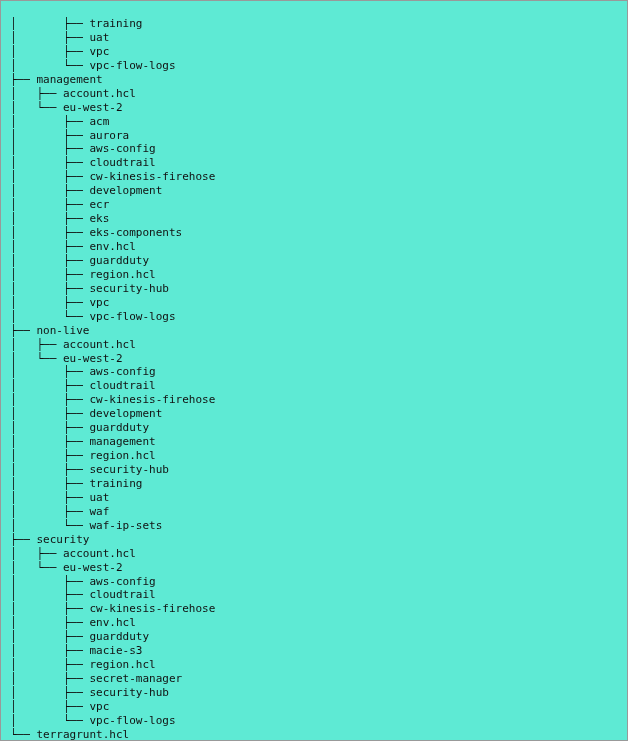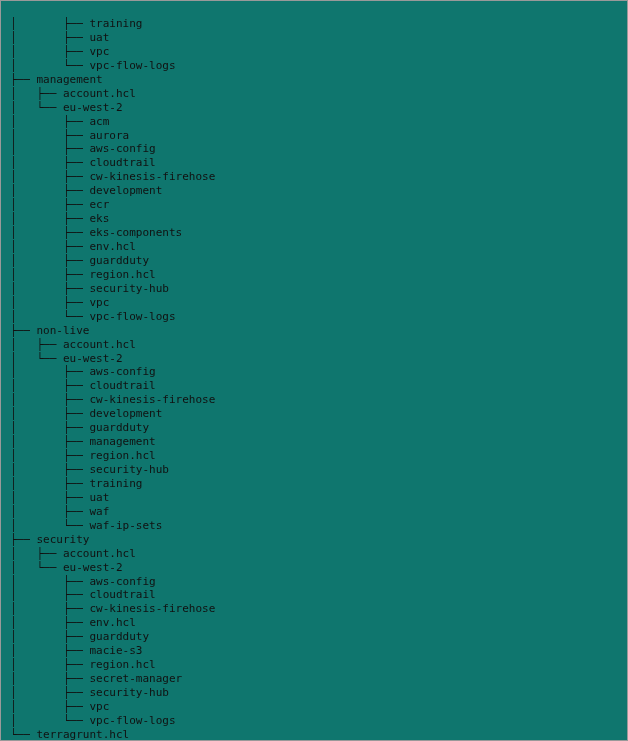"│ ├── training" .page { background: #0f766e -> #5eead4 }
